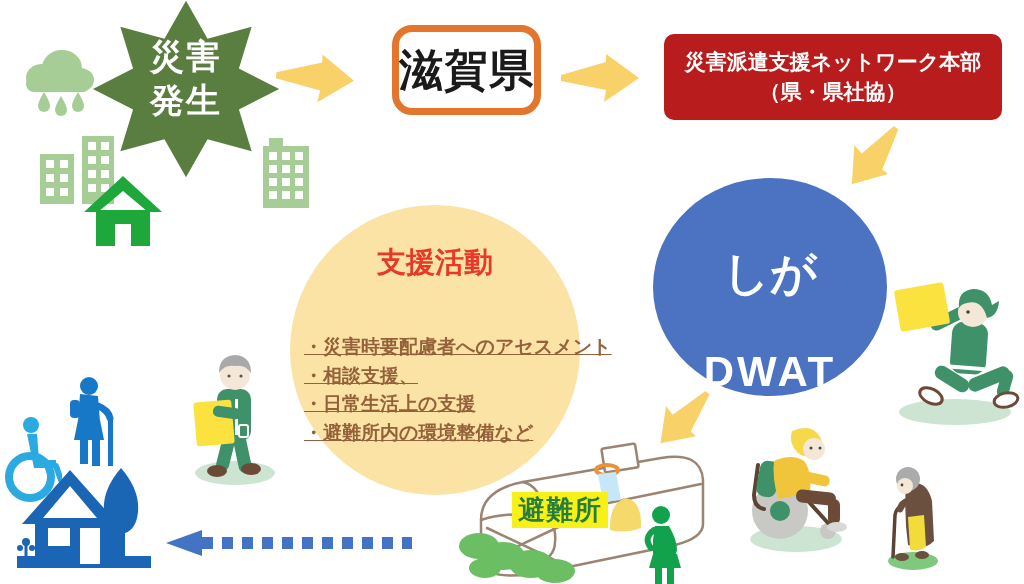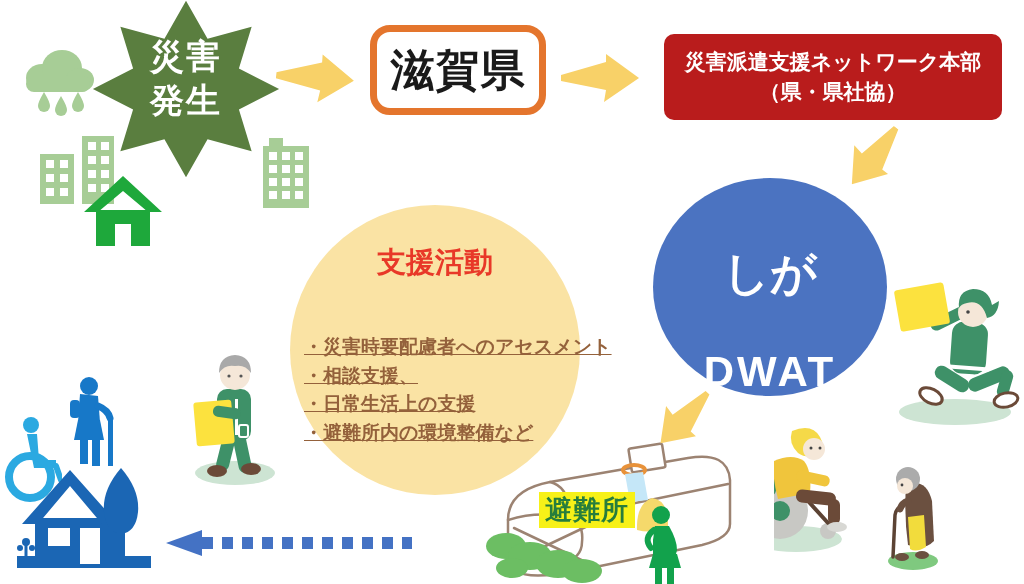"滋賀県" .pref-box { left: 370px -> 392px; width: 176px -> 149px }
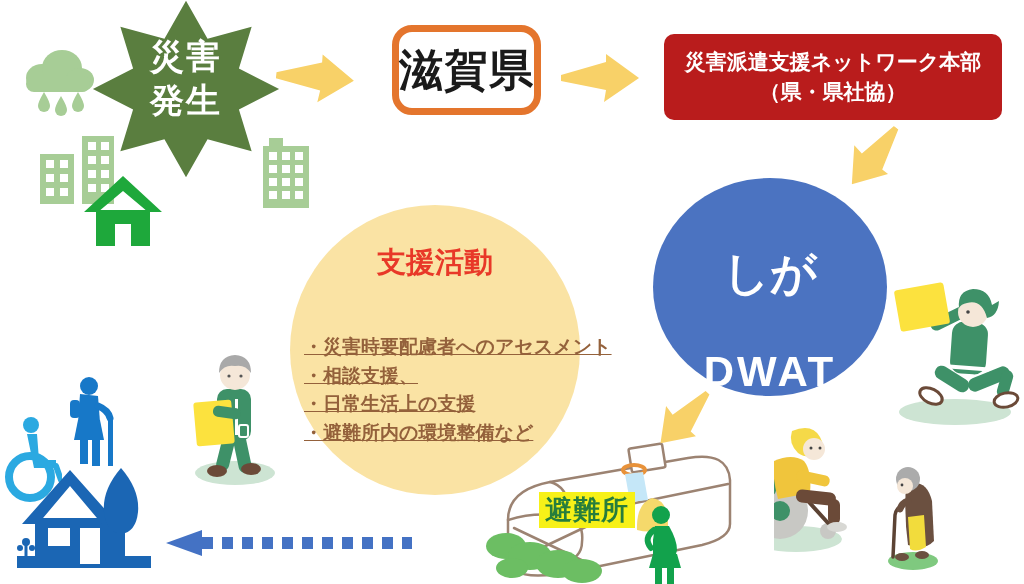"避難所" .shelter-card { left: 482px -> 455px }
